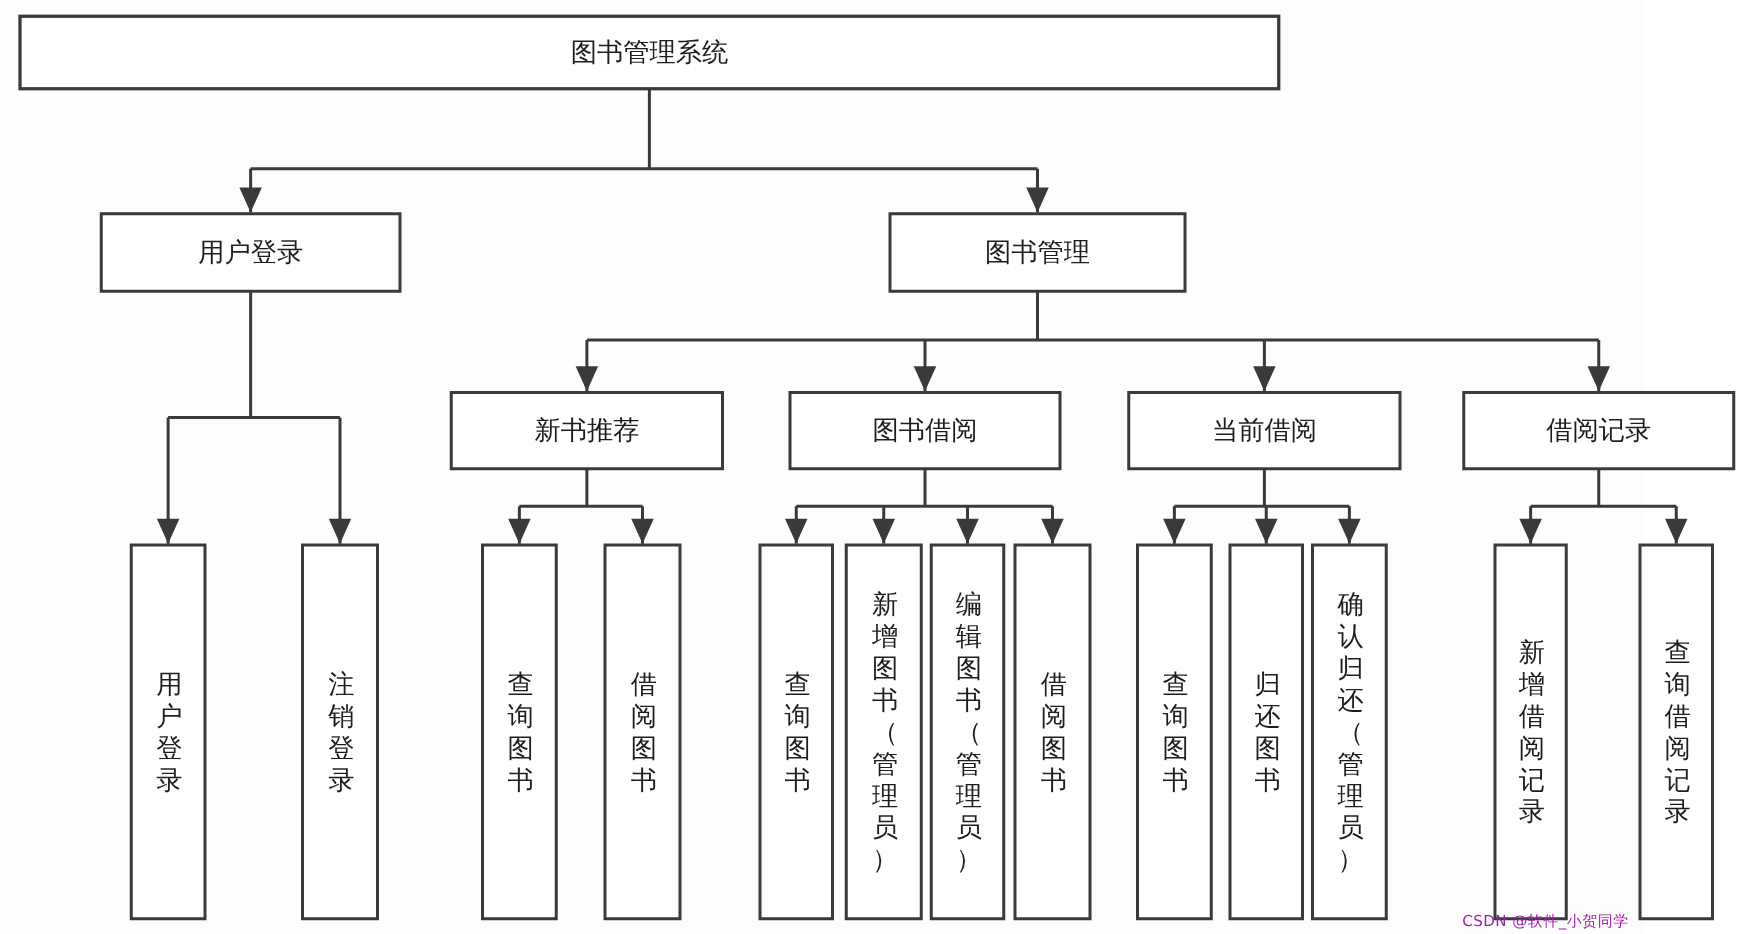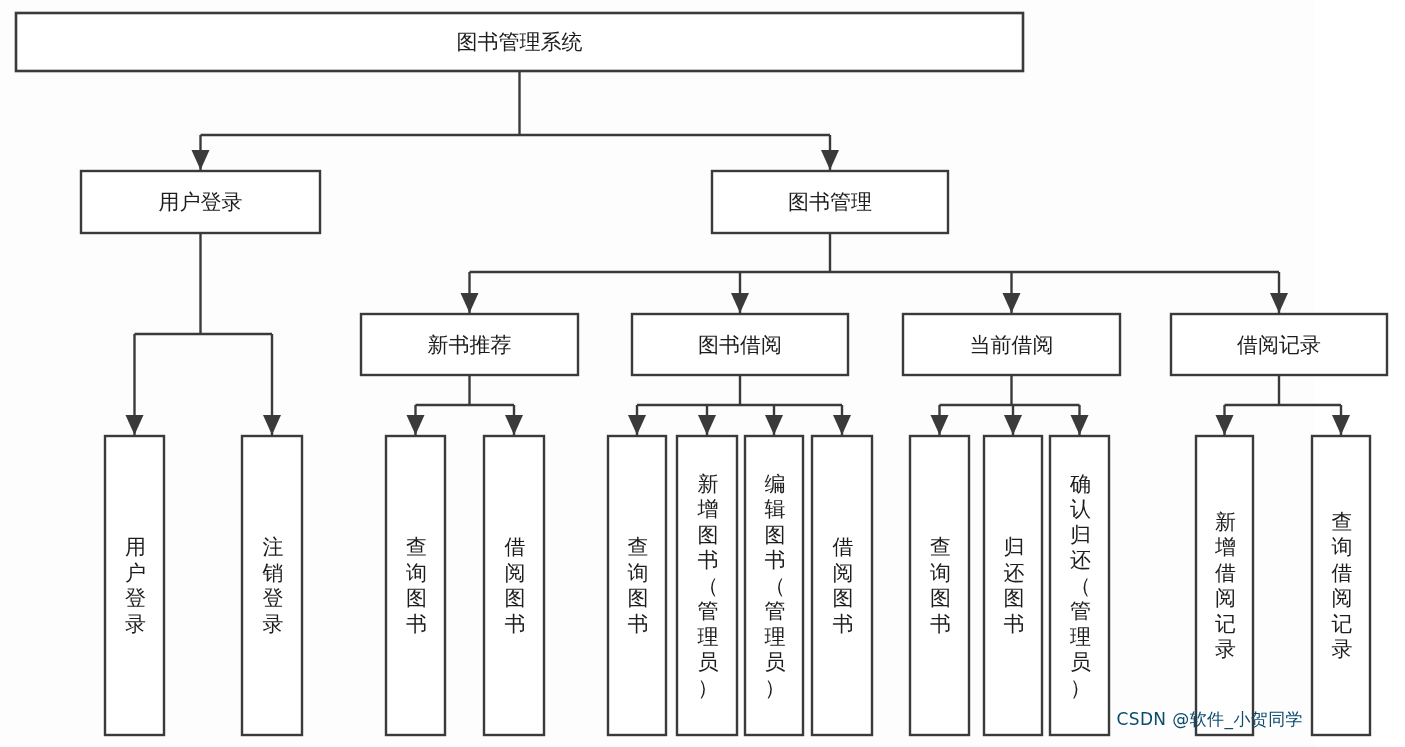"CSDN @软件_小贺同学" .watermark-text { bottom: 16px -> 1px; color: #0c4a6e -> #a21caf; font-size: 17px -> 12px }
